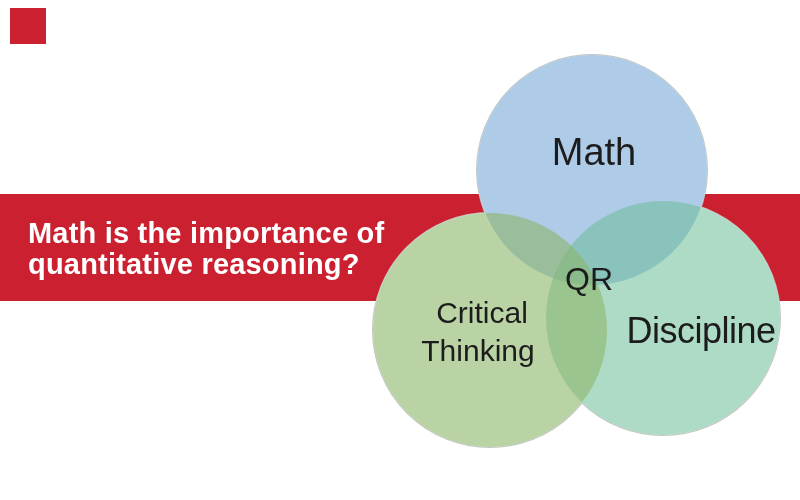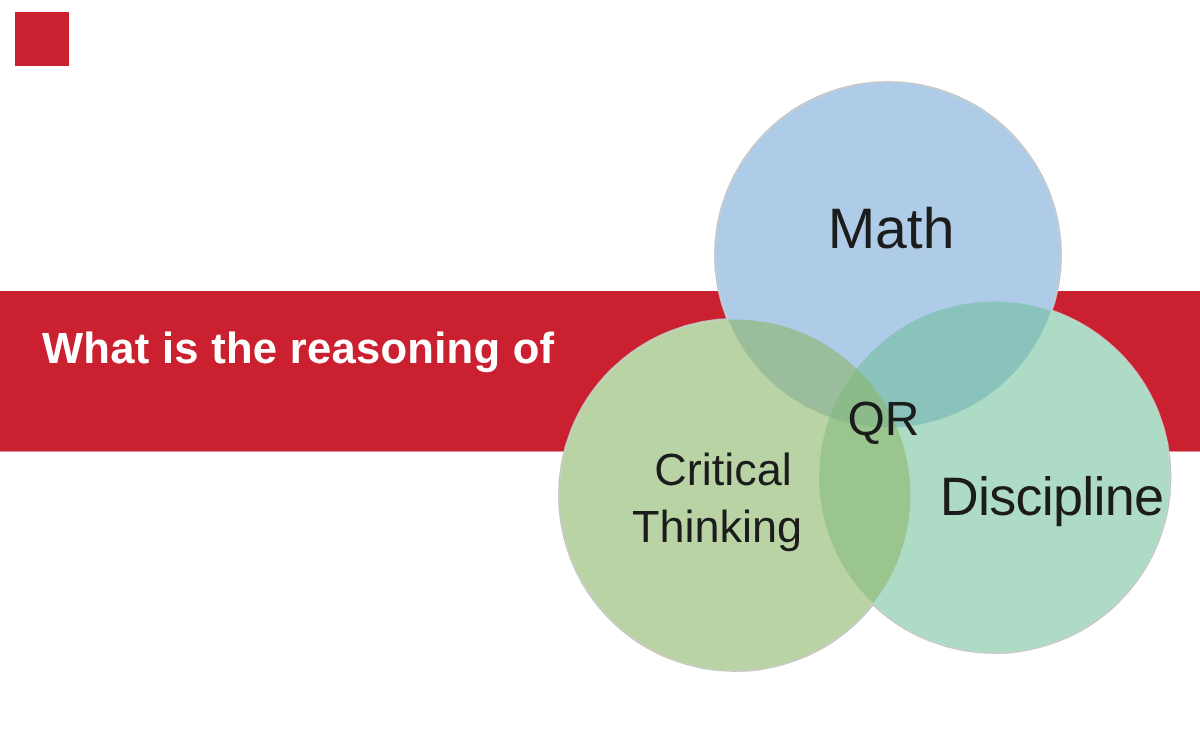"What is the reasoning of" div { text: What is the reasoning -> Math is the importance }
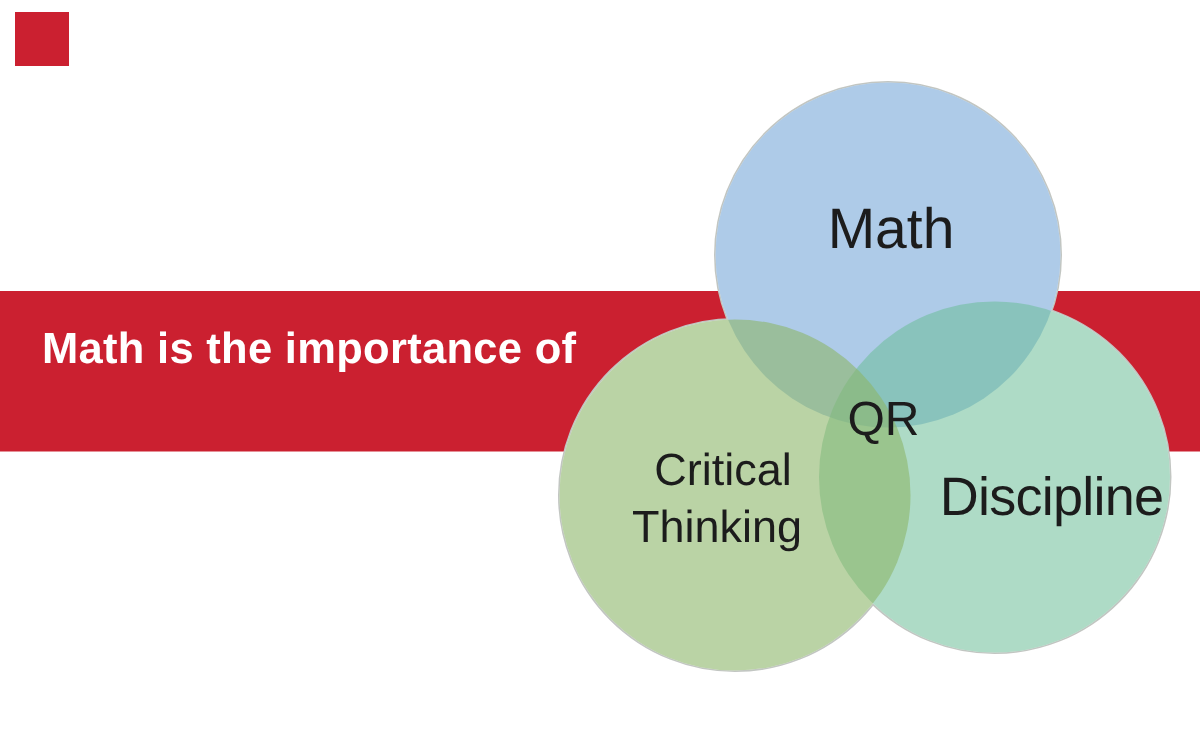"quantitative reasoning?" div { html: none -> <div>quantitative reasoning?</div> }
